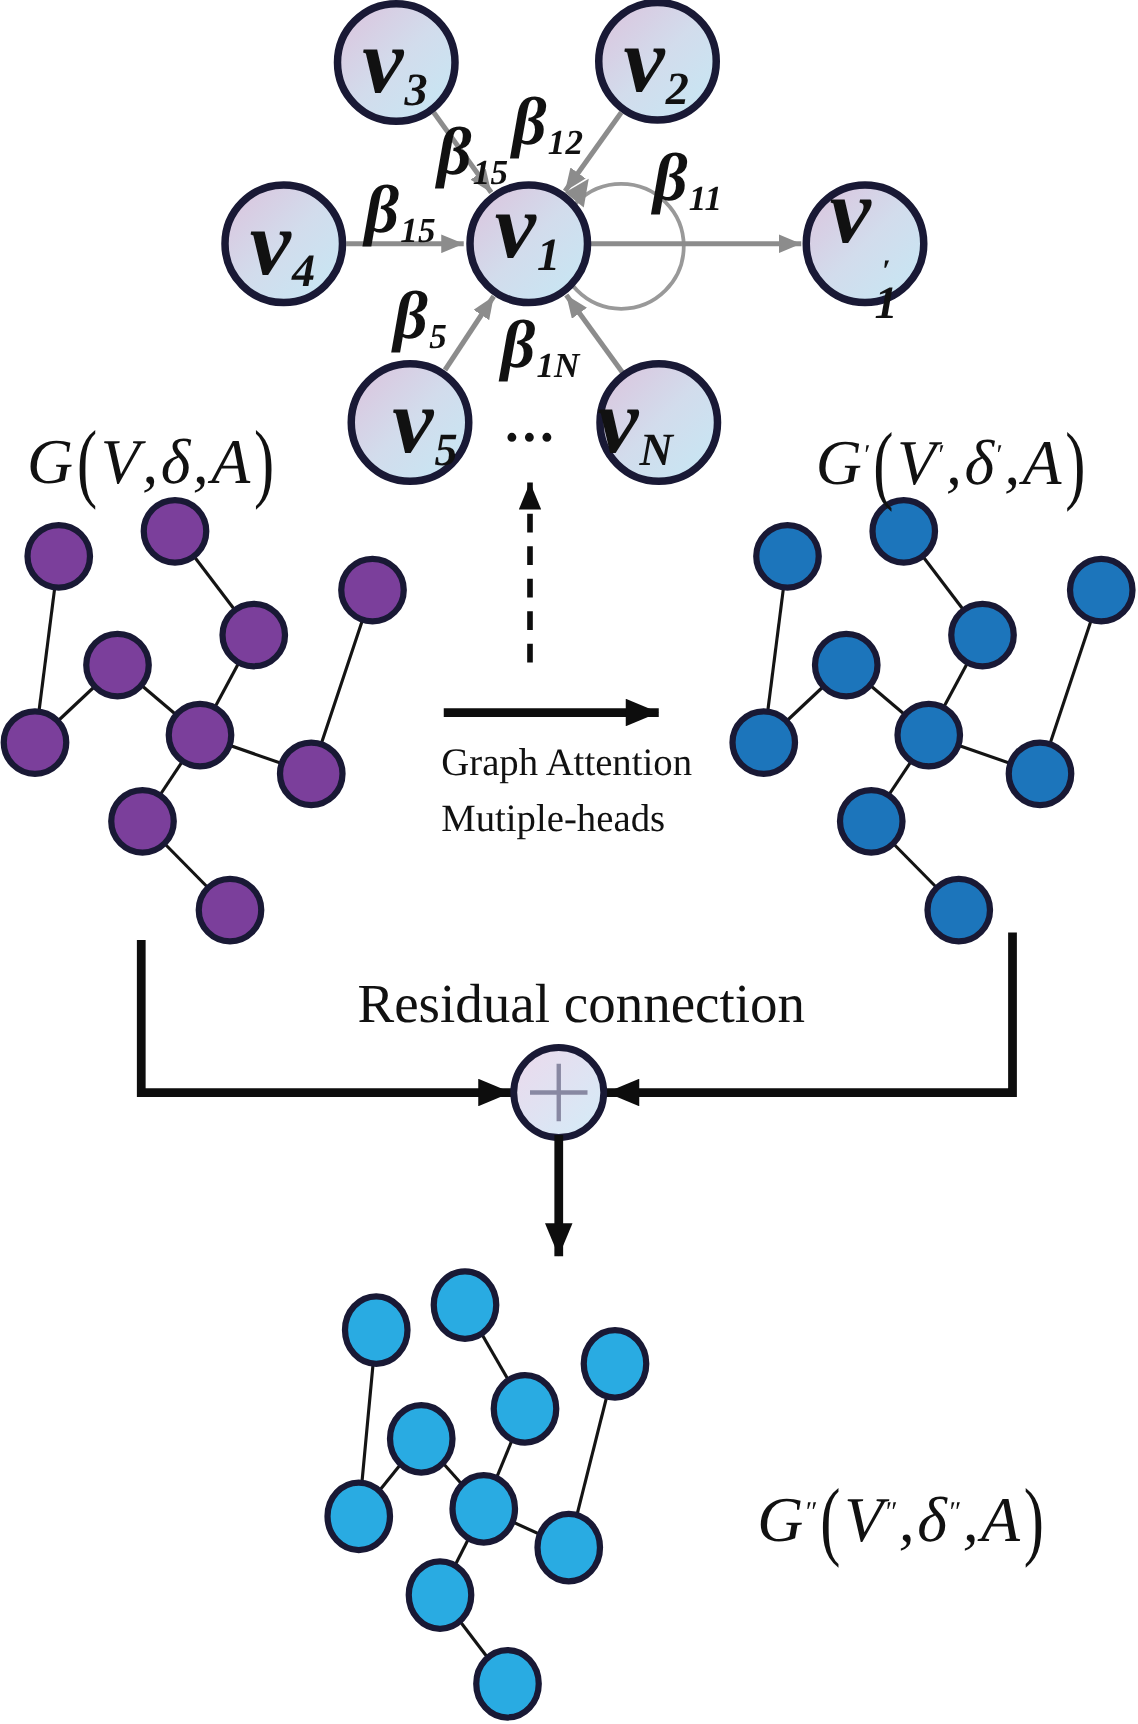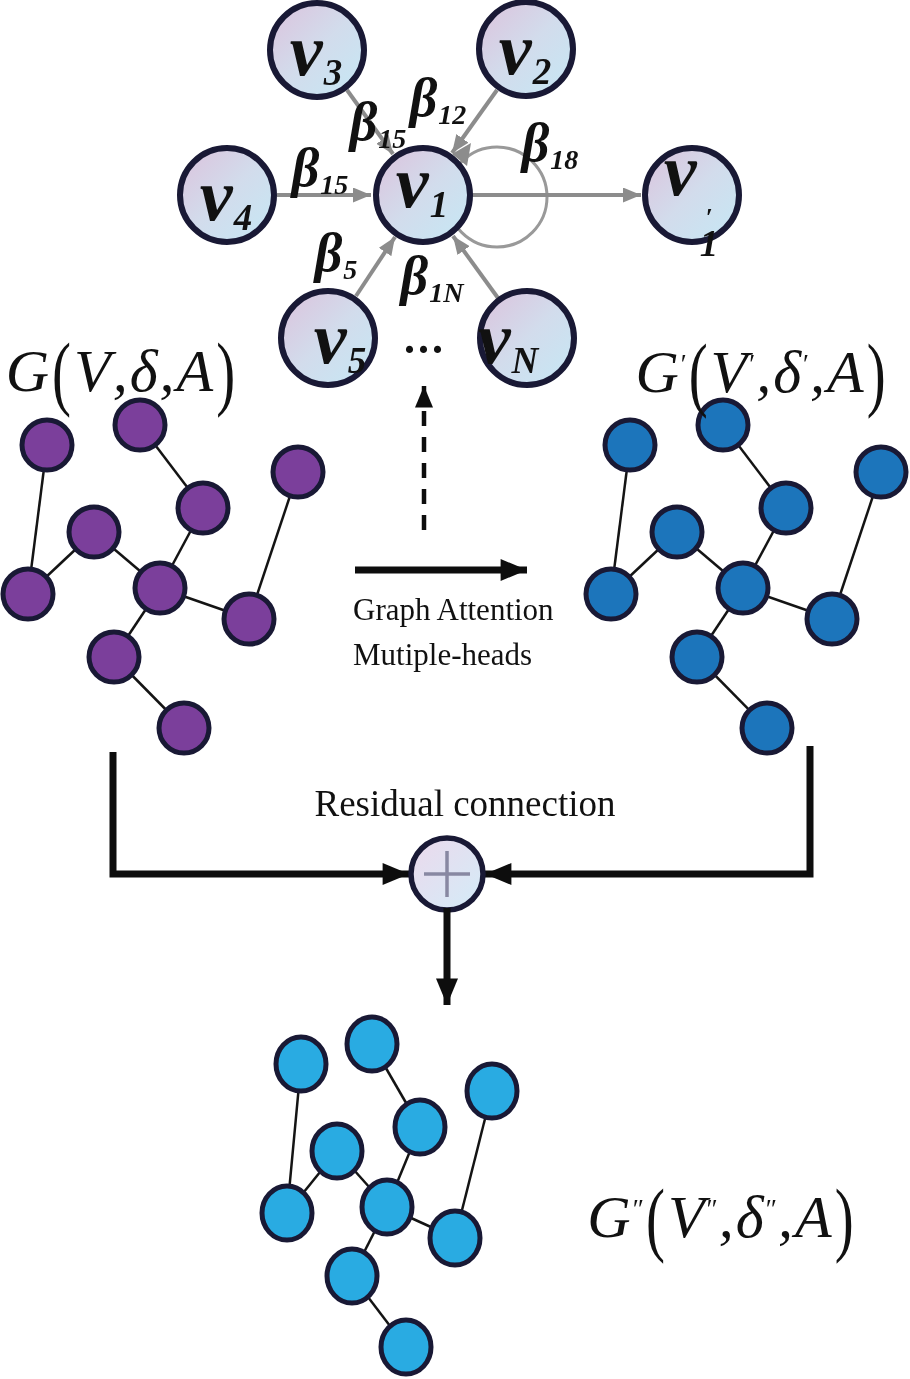"18" span.sub { text: 18 -> 11 }
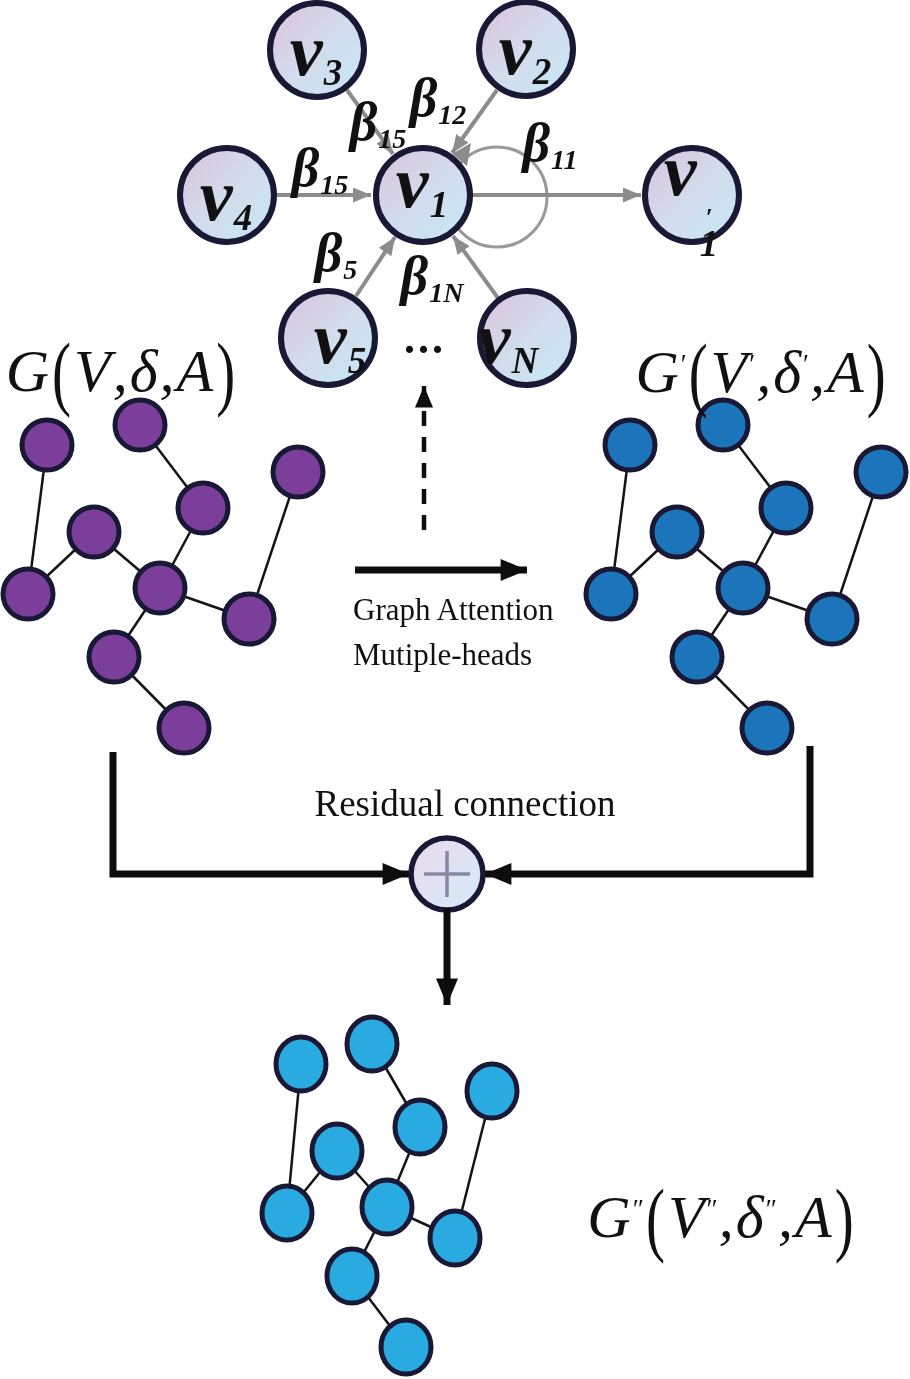"G(V,δ,A)" .formula { font-size: 60px -> 51px }
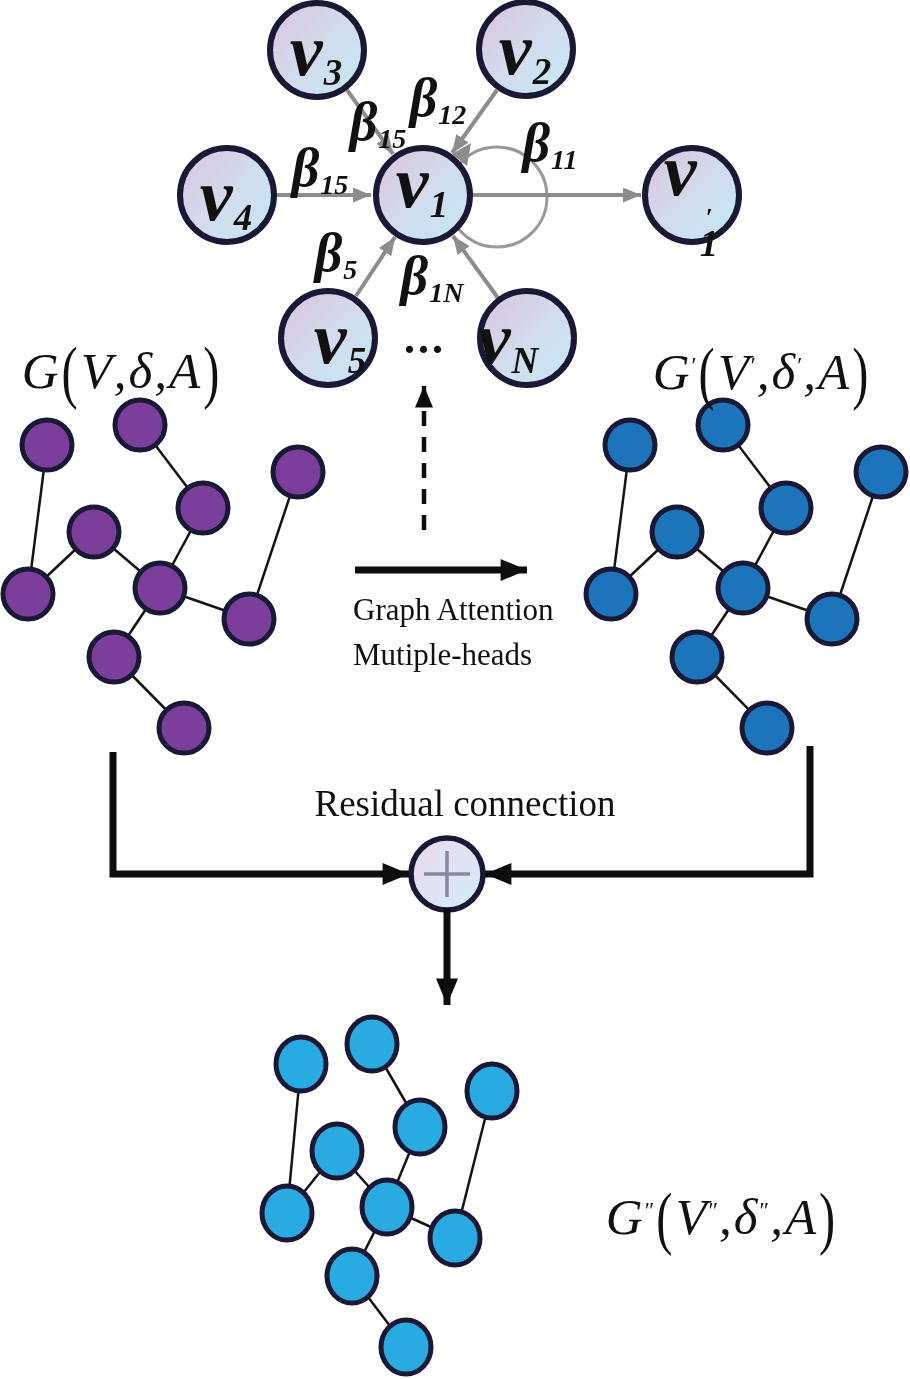"Residual connection" .residual { font-size: 37px -> 44px }
